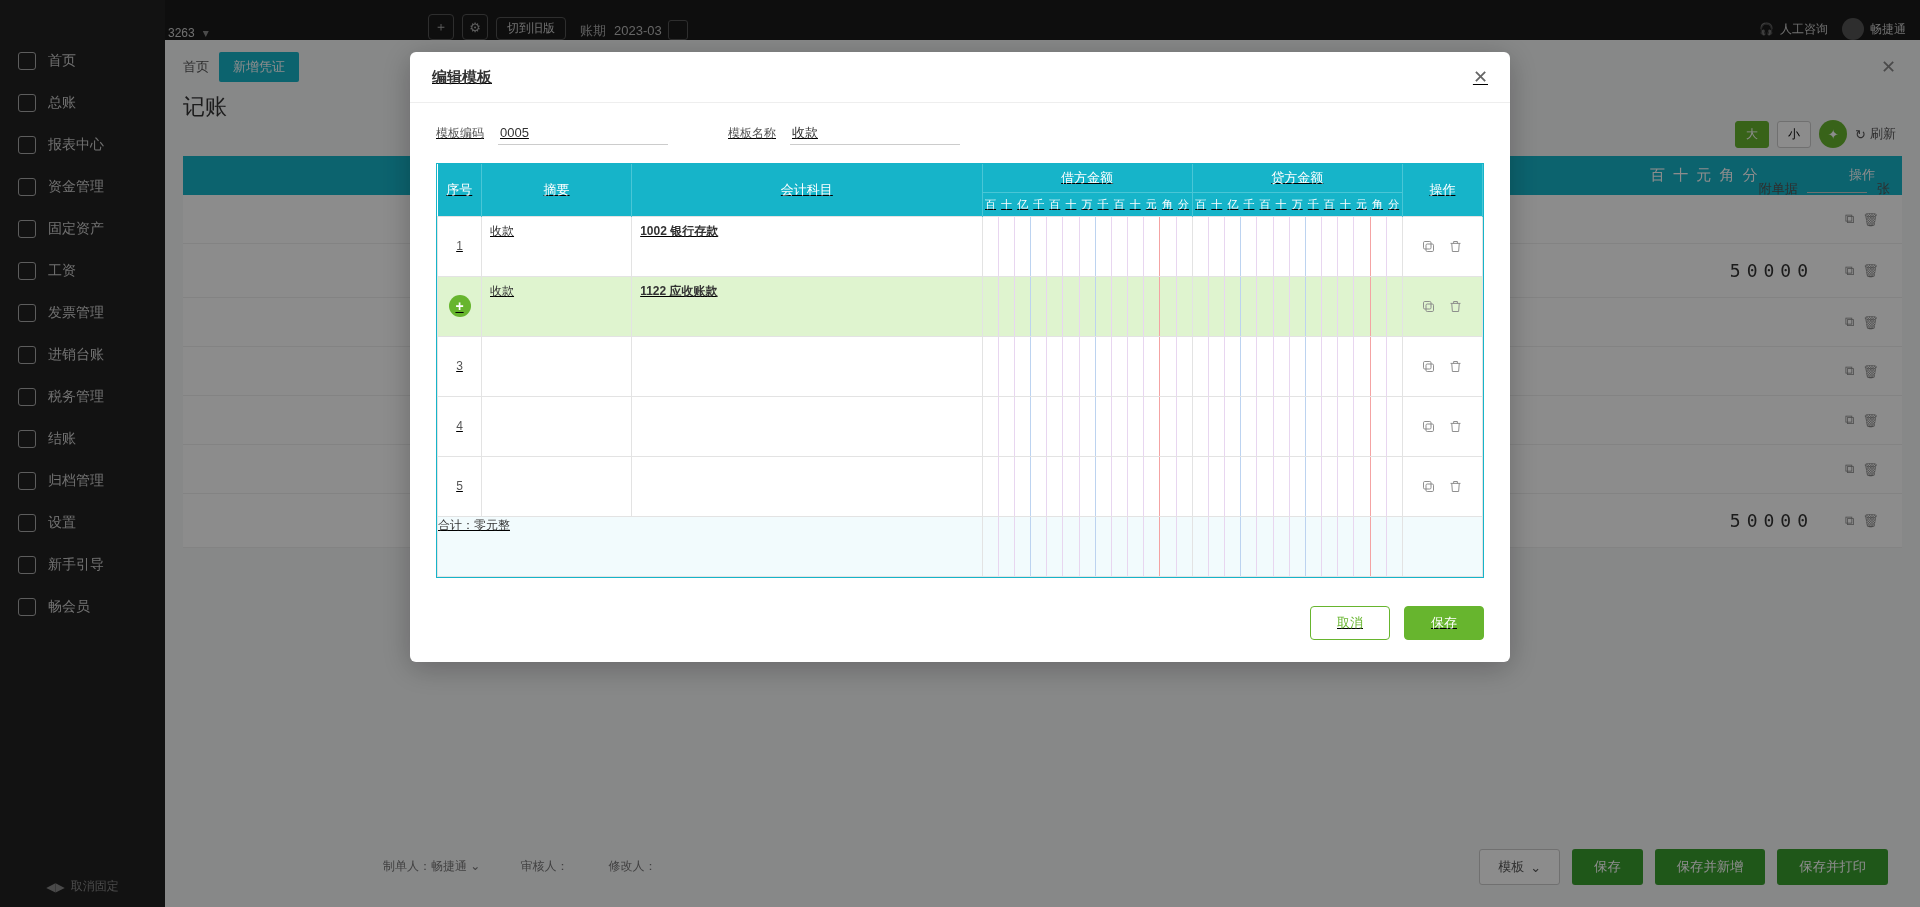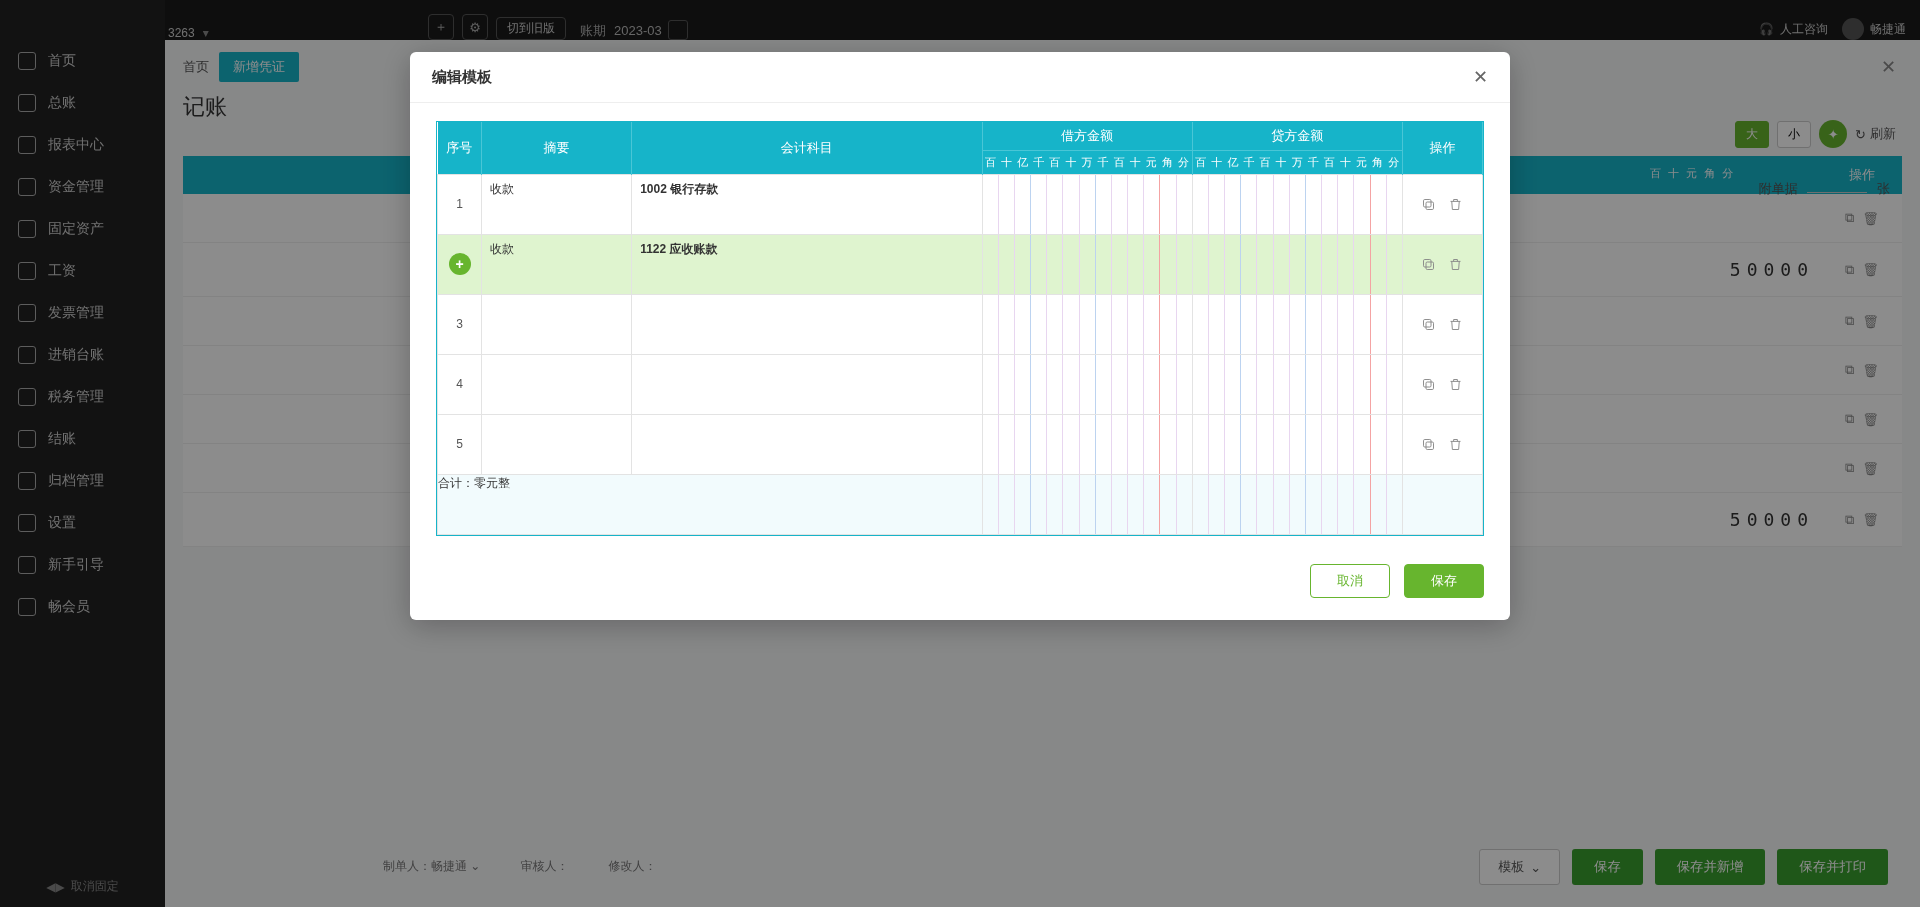"编辑模板" .modal { text-decoration: none -> underline }
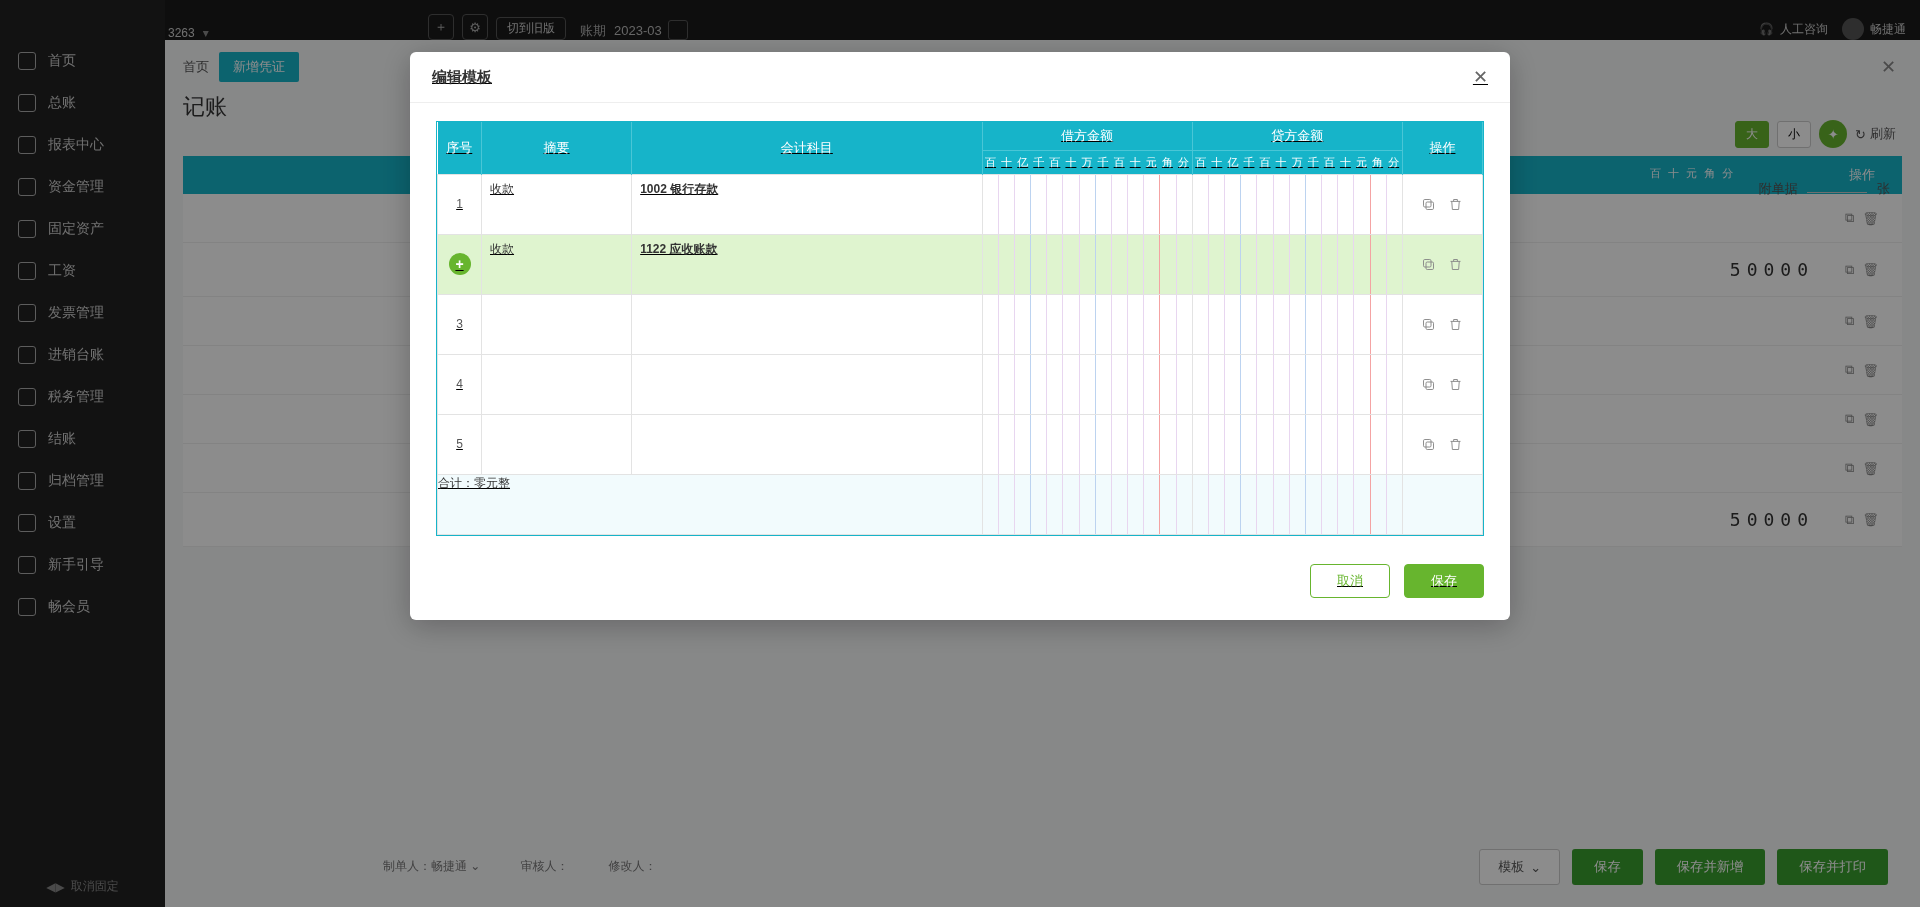"模板编码" div.form-row { html: none -> <div> <div> <label>模板编码</label> <input> </div> <div> <label>模板名称</label> <input> </div> </div> }
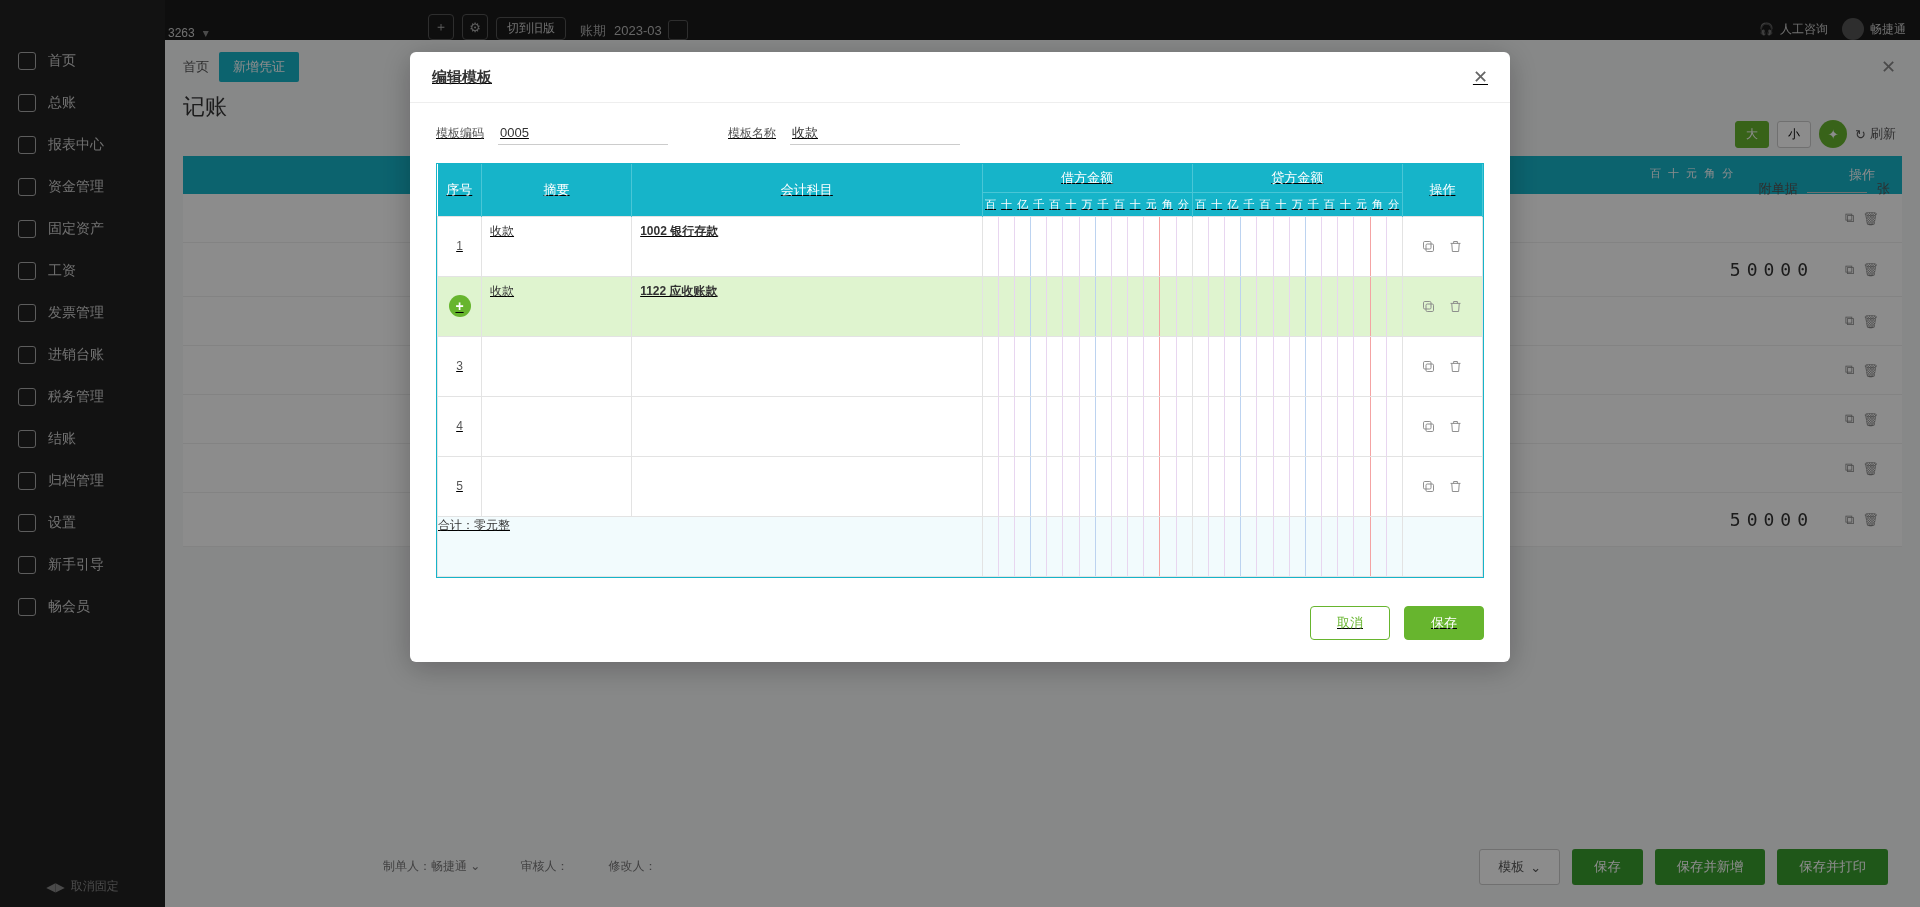"百 十 元 角 分" div { font-size: 11px -> 15px }
